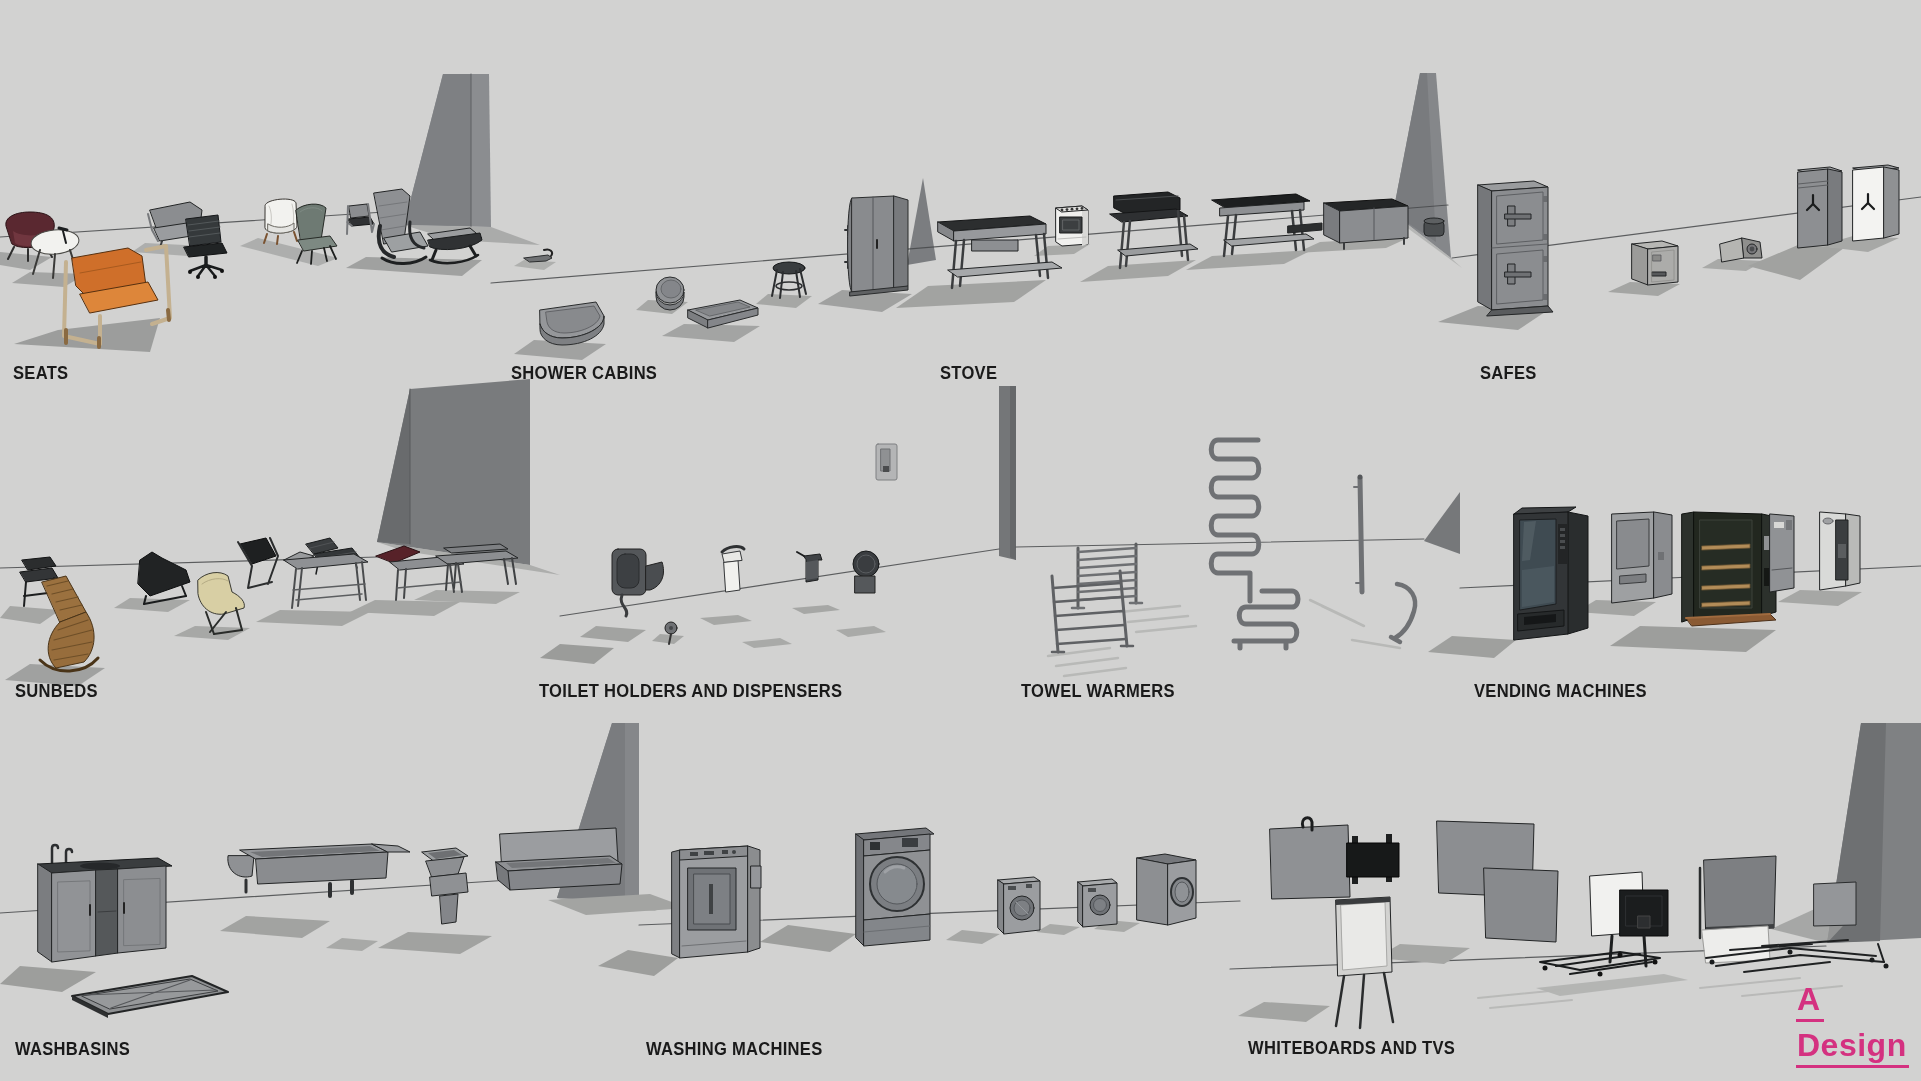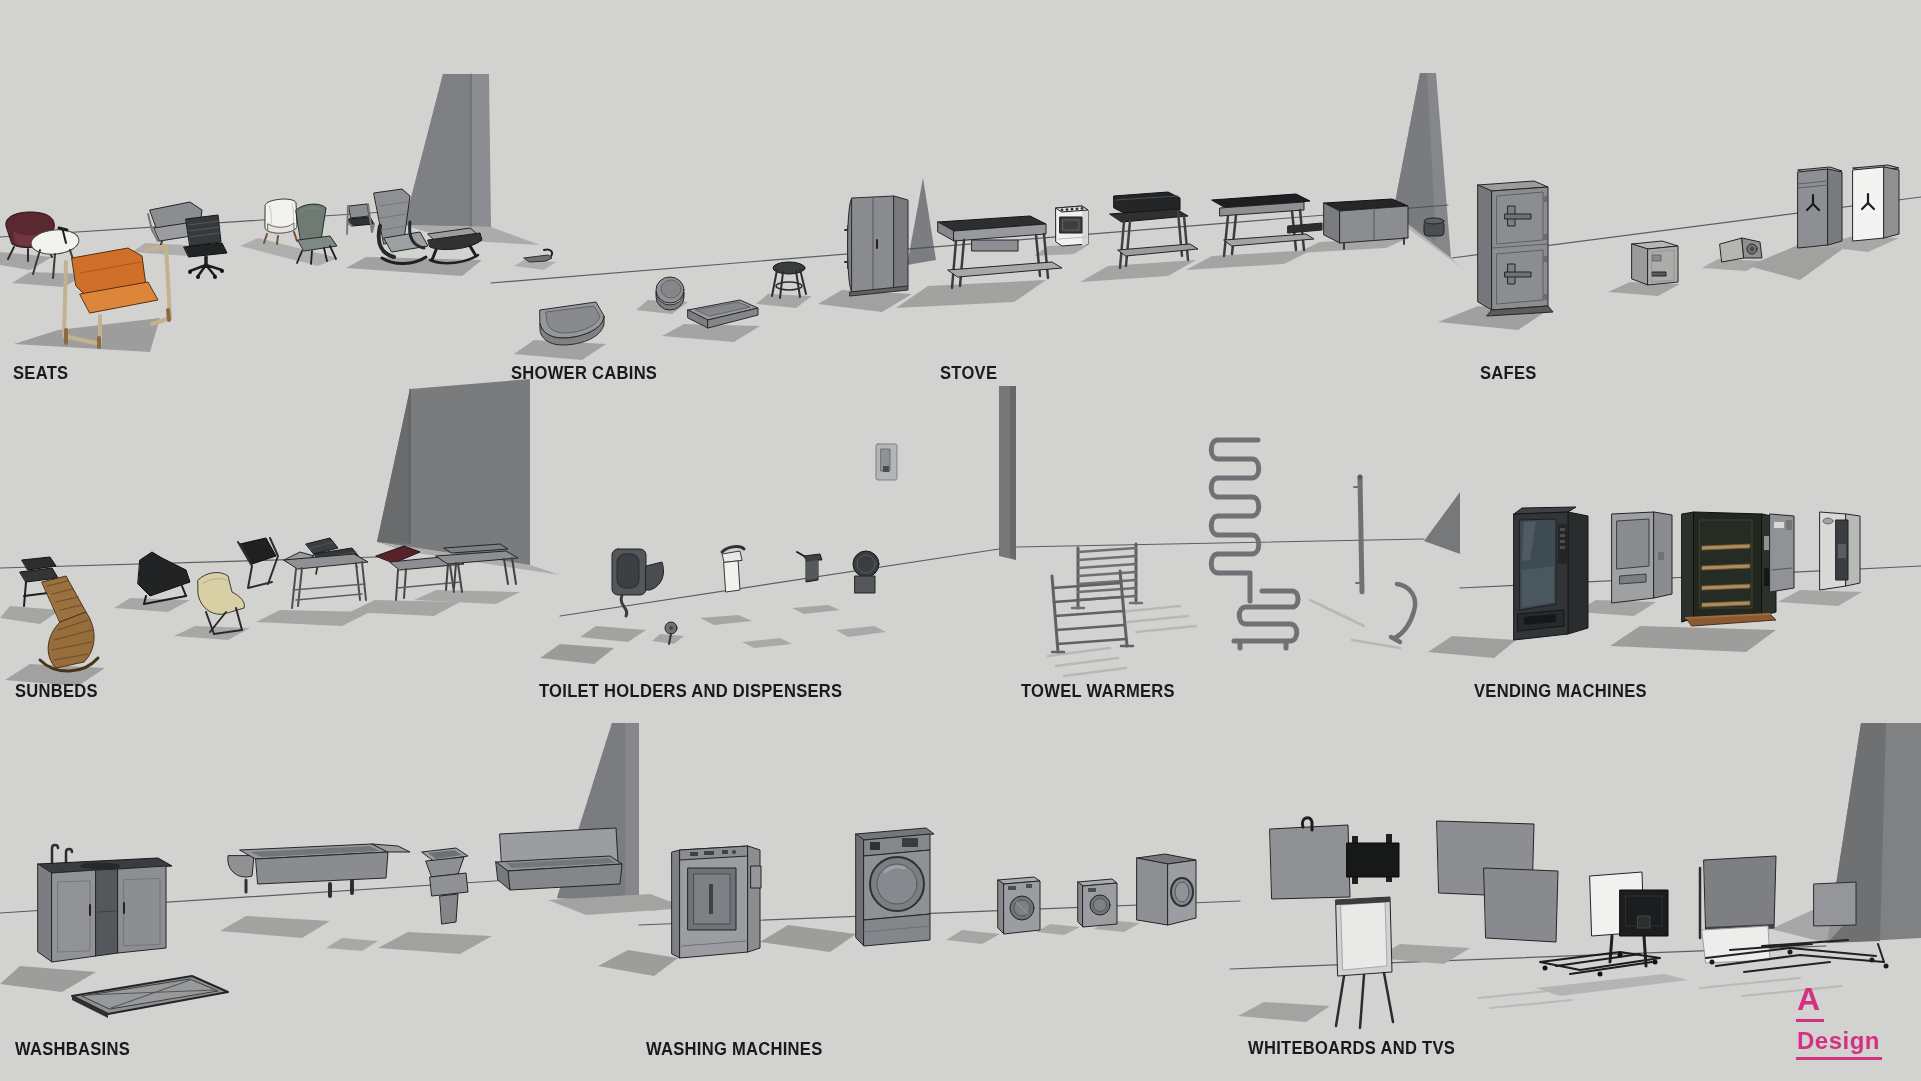"Design" .logo-design { font-size: 24px -> 32px }
